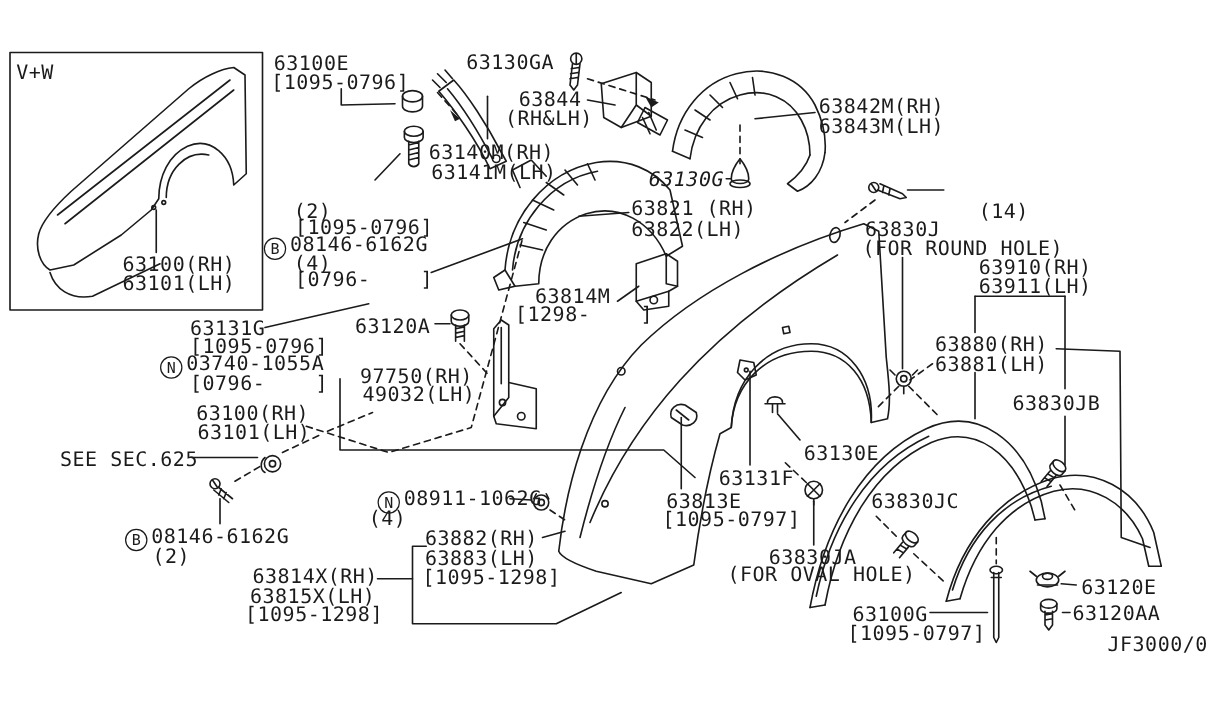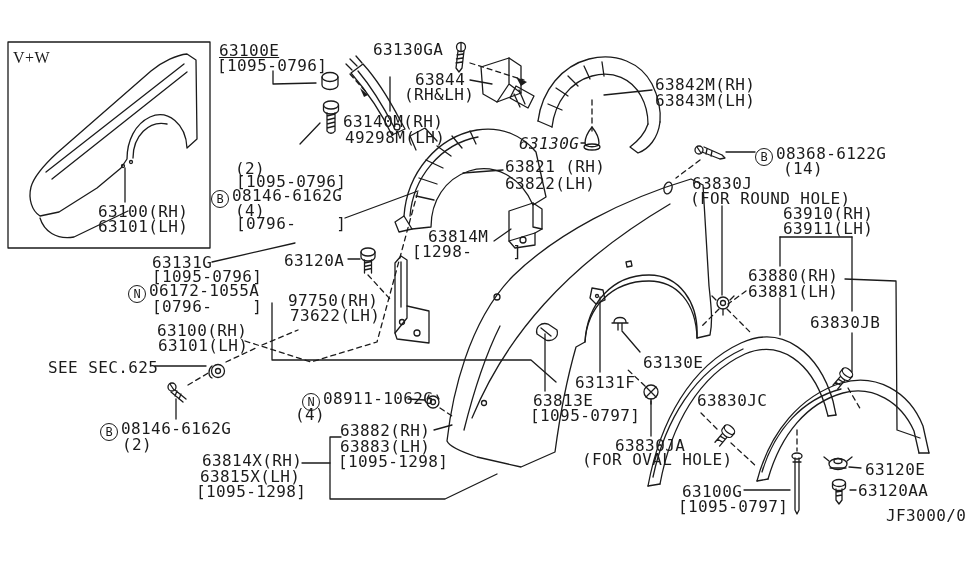"V+W" div.lbl { font-family: Liberation Serif, serif -> none }
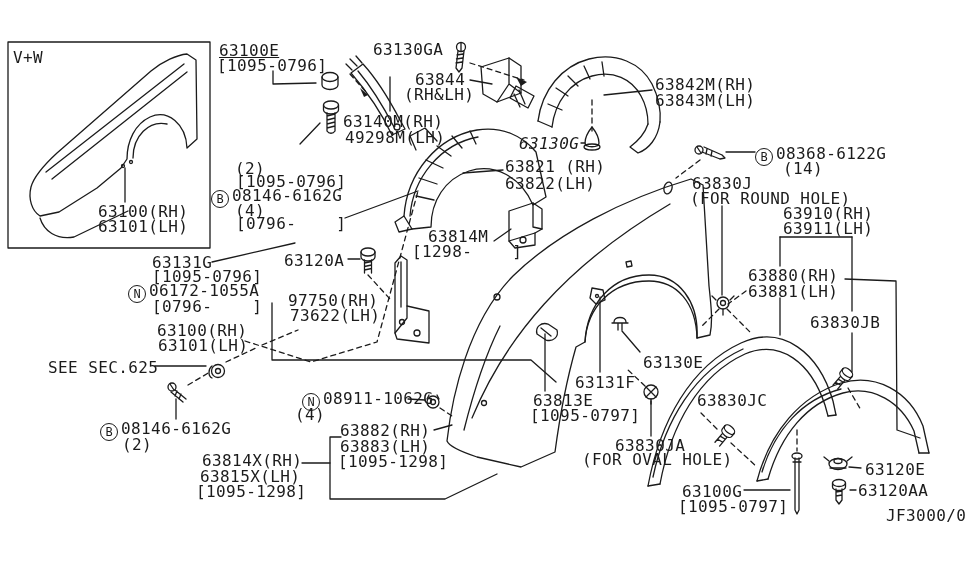"63100E" div.lbl { text-decoration: underline -> none }
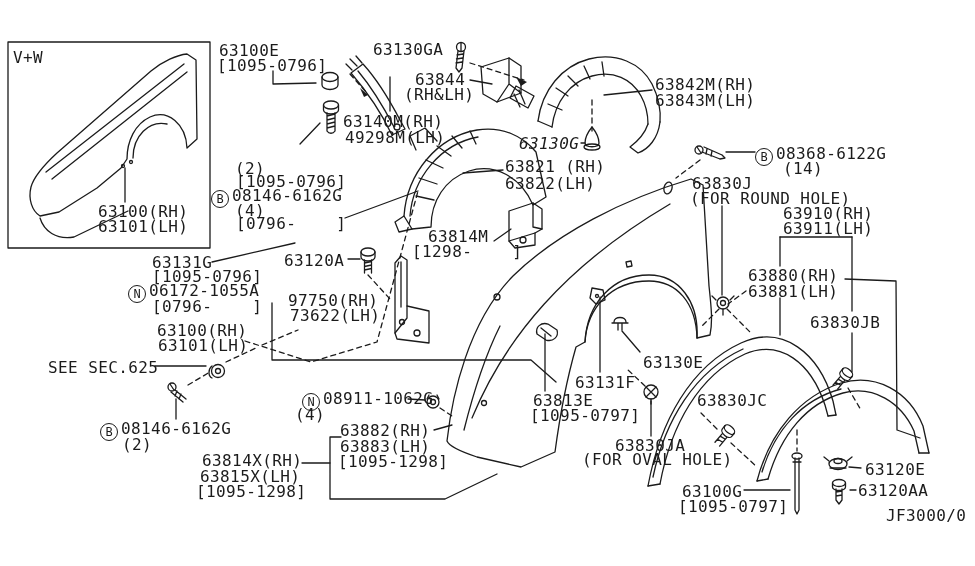"49298M(LH)" span { text: 49298M -> 63141M }
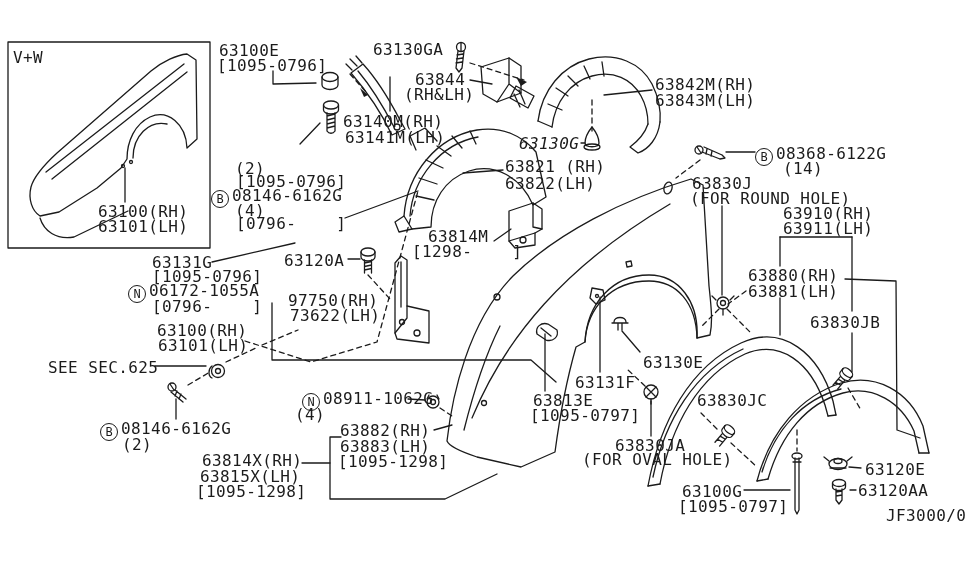"B 08368-6122G" div.lbl { html: <div><span>B</span><span>08368-6122G</span></div> -> none }
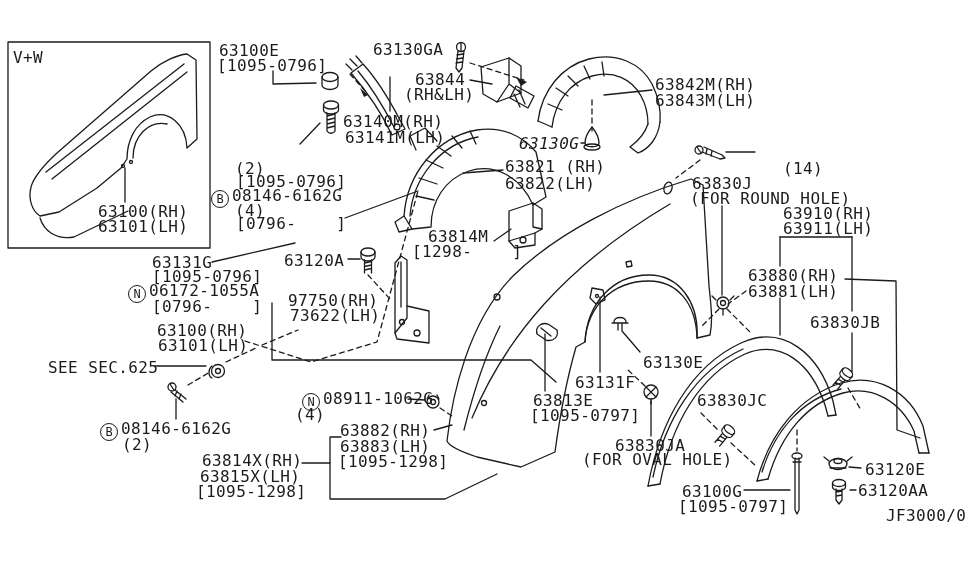"06172-1055A" span { text: 06172-1055A -> 03740-1055A }
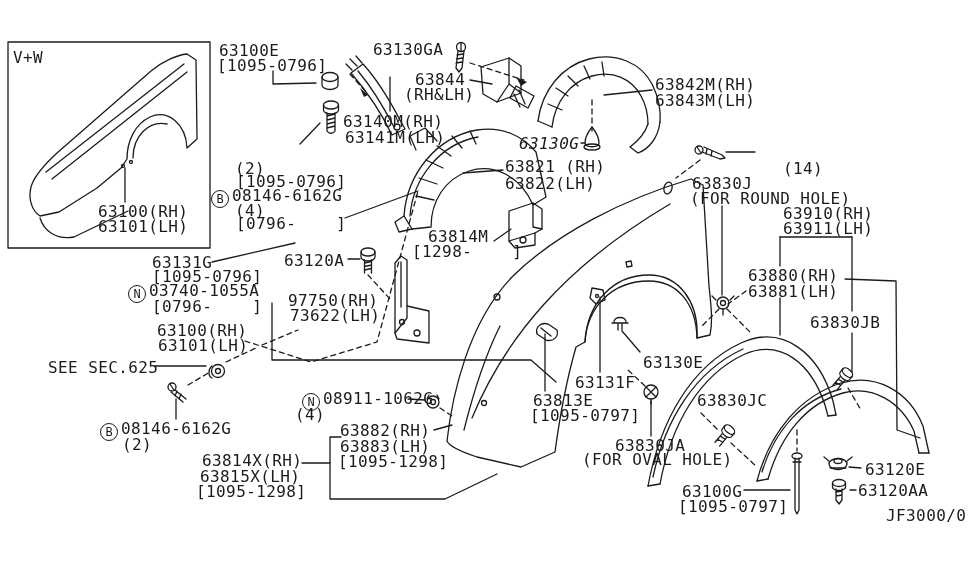"73622(LH)" span { text: 73622 -> 49032 }
